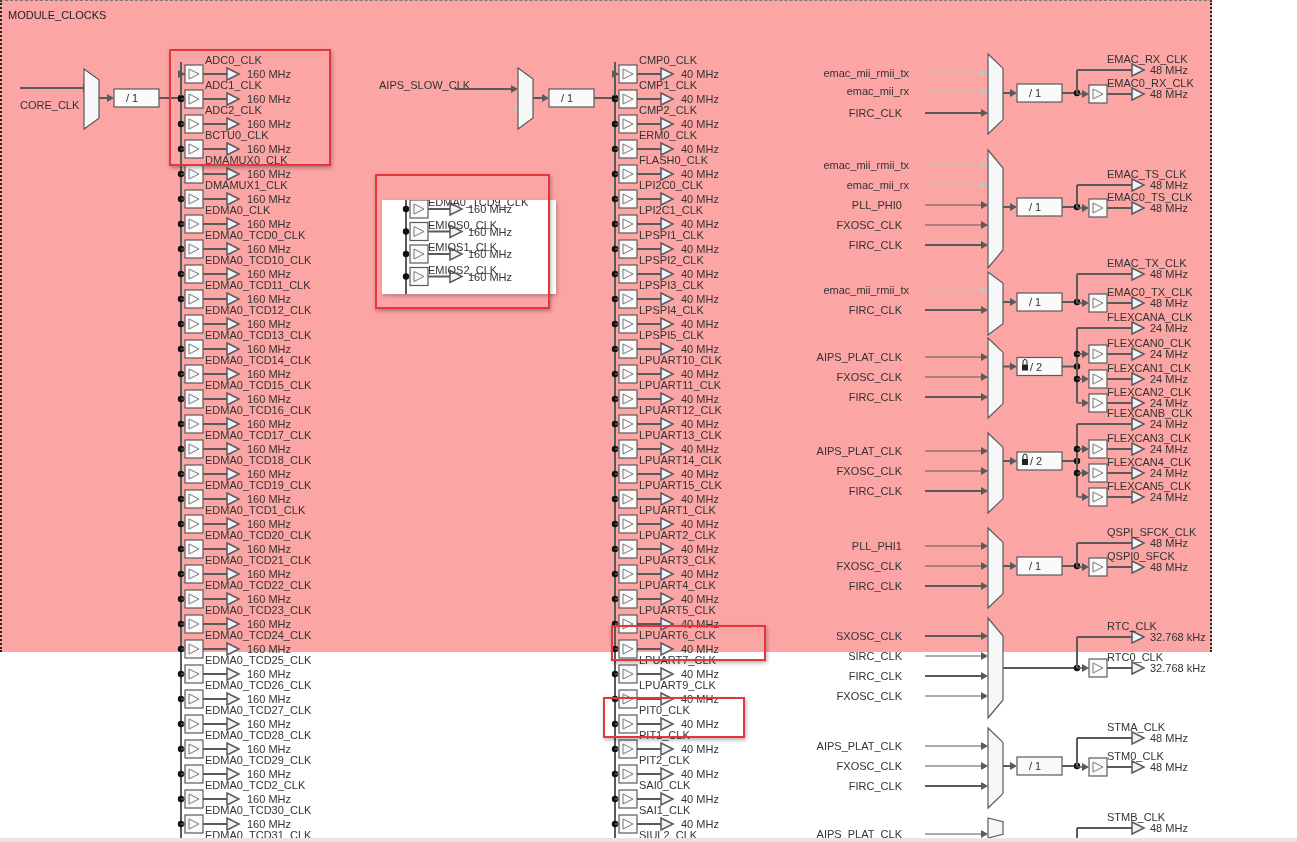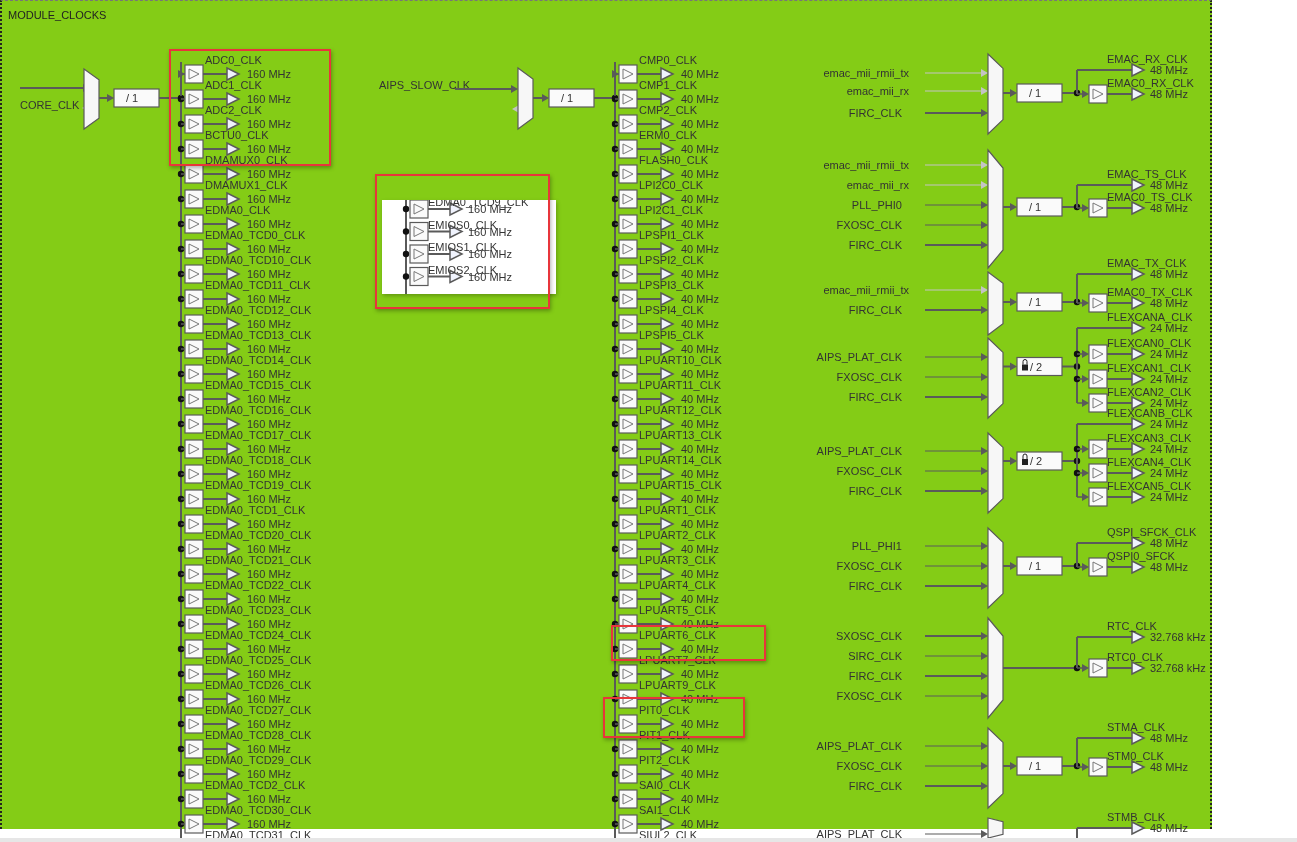"MODULE_CLOCKS" #canvas { background: #84cc16 -> #fca5a5; height: 829px -> 652px }
